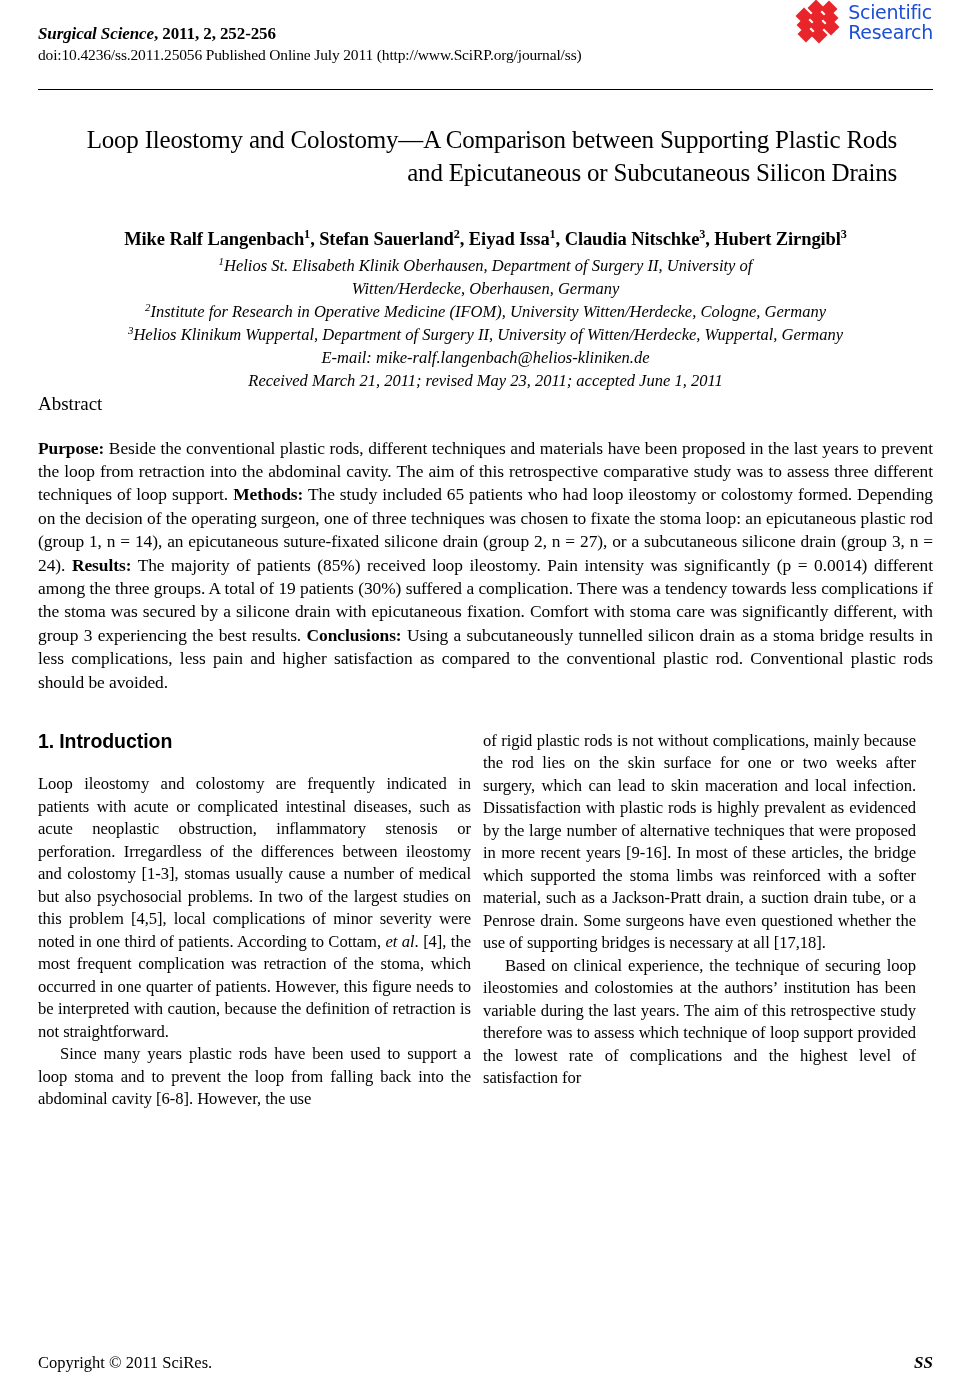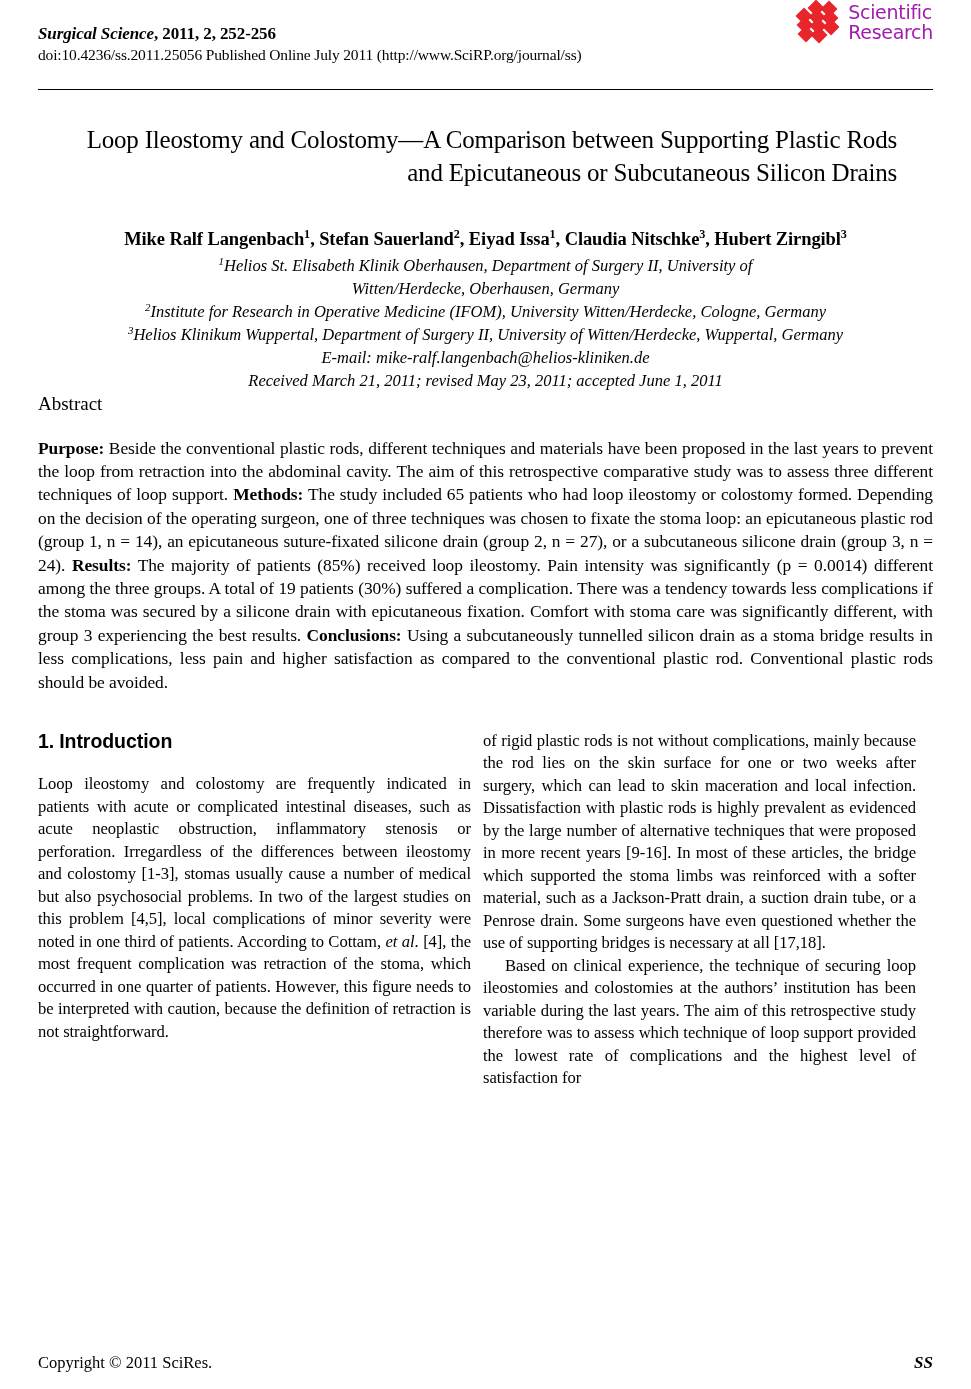"Scientific" .logo-text { color: #a21caf -> #1d4ed8 }
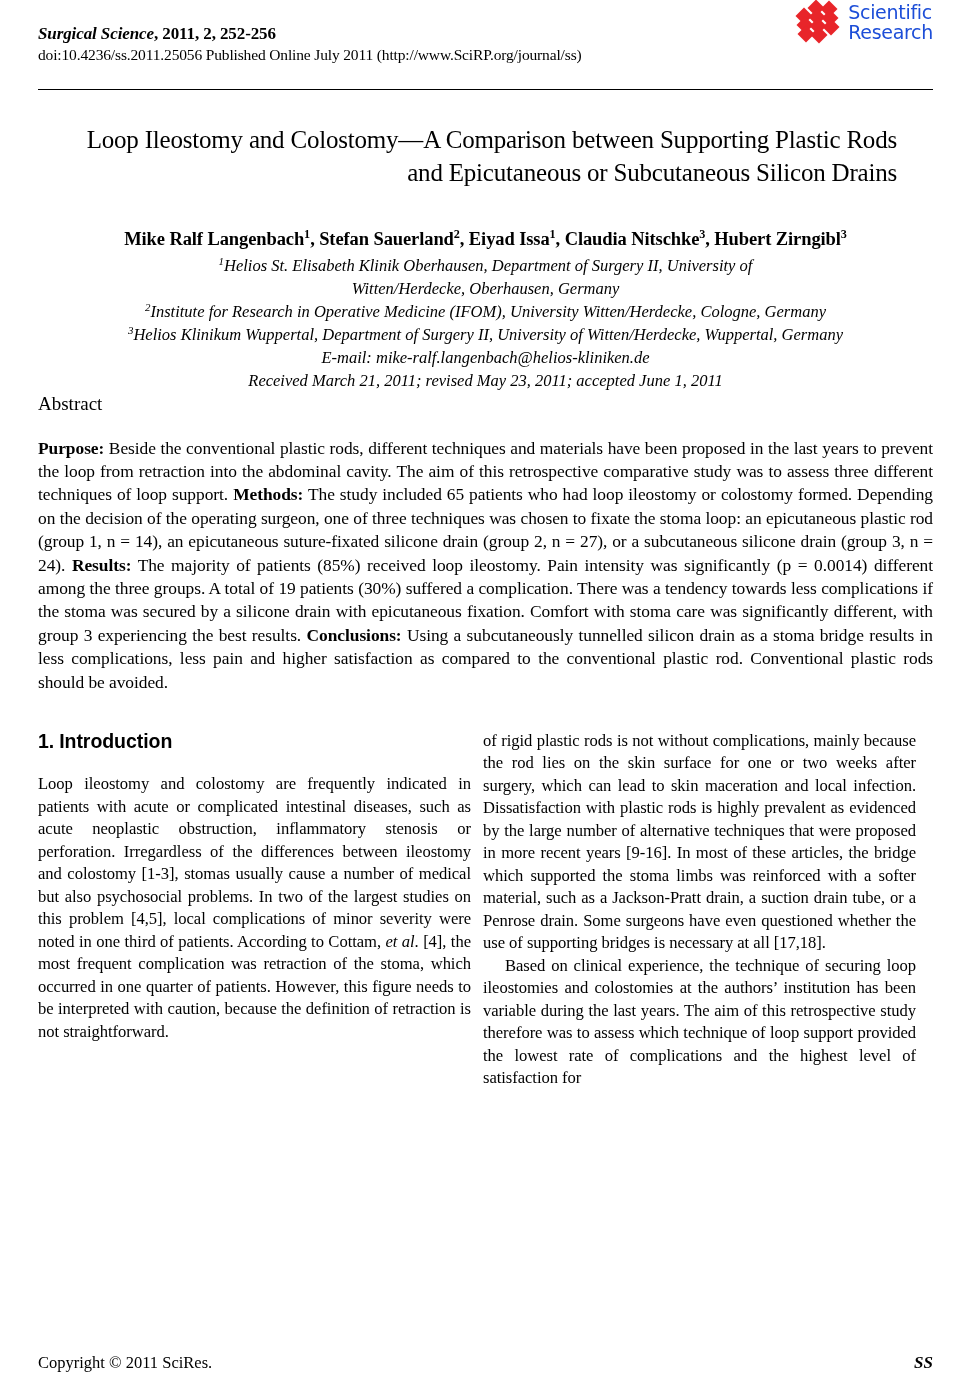"Since many years plastic rods" p.indent { html: none -> <p>Since many years plastic rods have been used to support a loop stoma and to prevent the loop from falling back into the abdominal cavity [6-8]. However, the use</p> }
